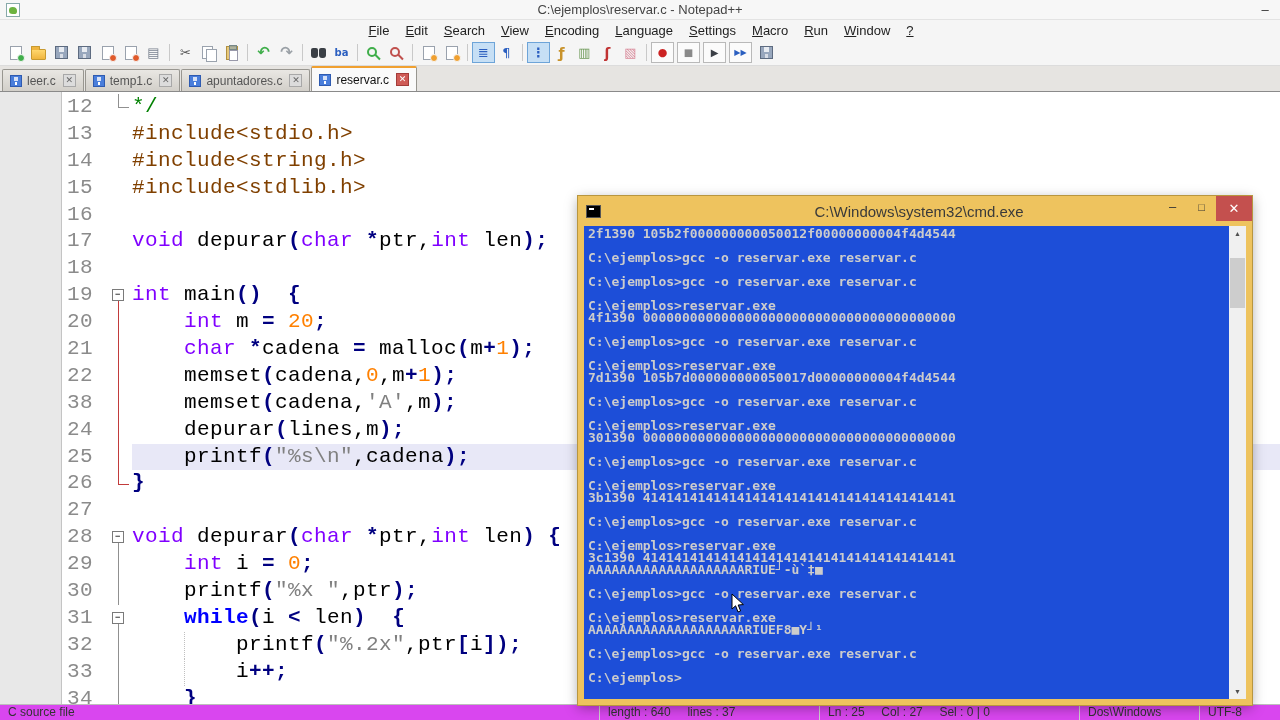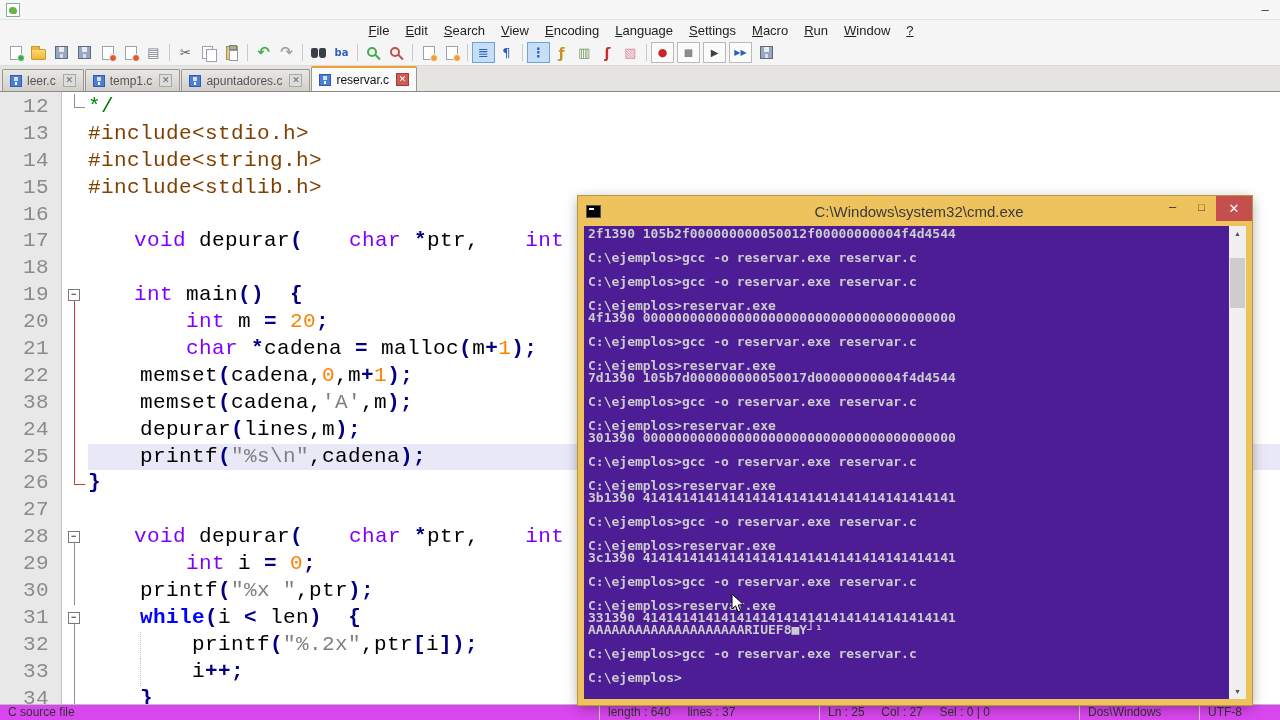"C:\ejemplos\reservar.c - Notepad++" span.tb-title { html: none -> <span>C:\ejemplos\reservar.c - Notepad++</span> }
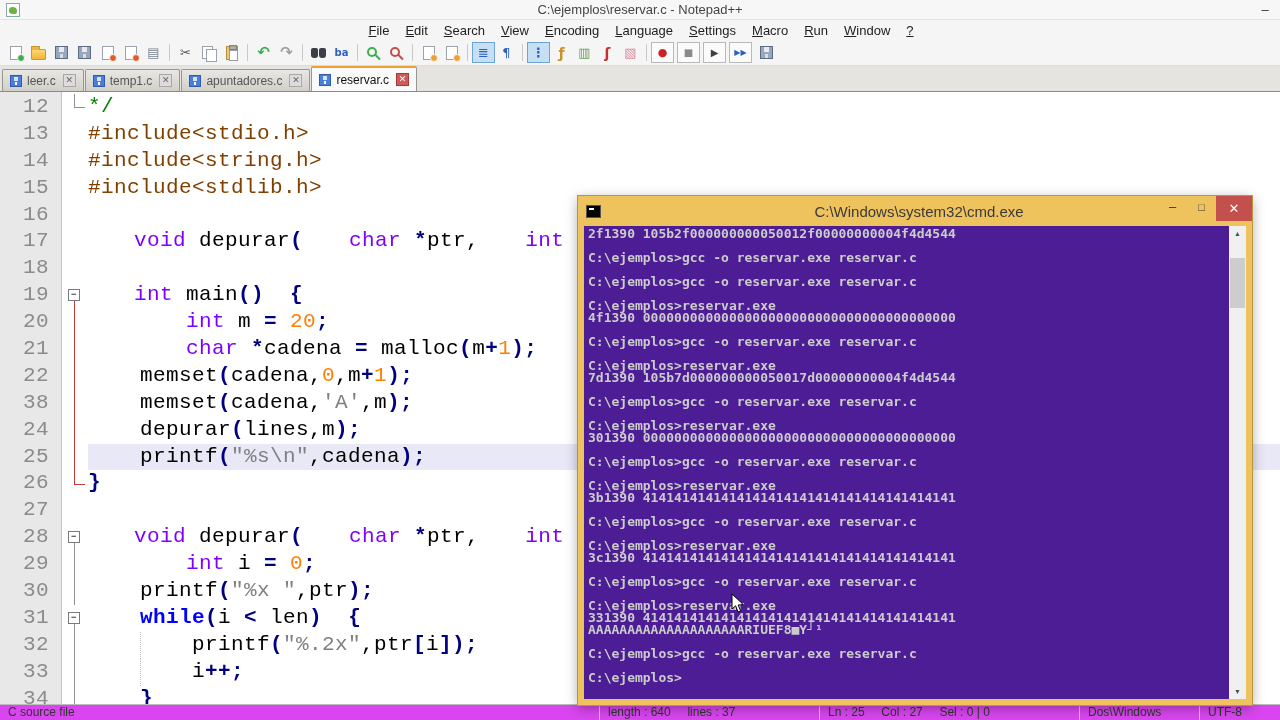"12" .ed-row { padding-left: none -> 44px }
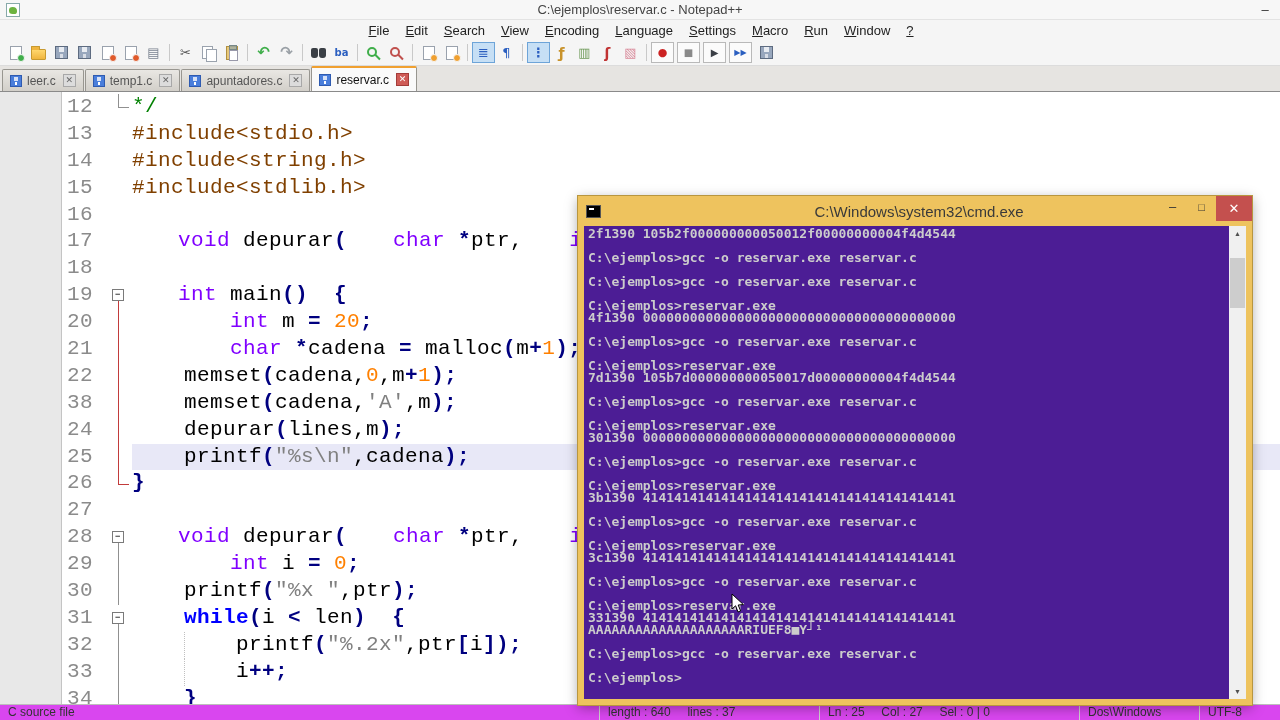"void" .tok-k { margin-left: 46px -> none }
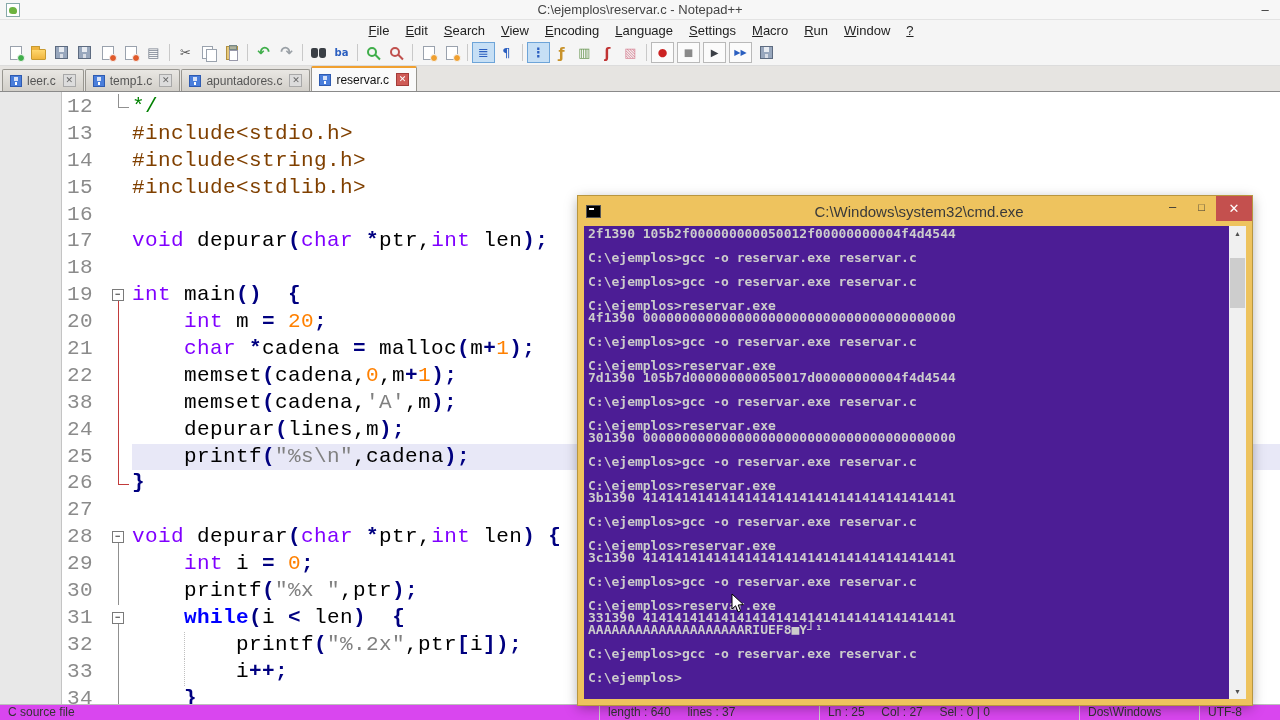"2f1390" .cmd-console { background: #4c1d95 -> #1d4ed8 }
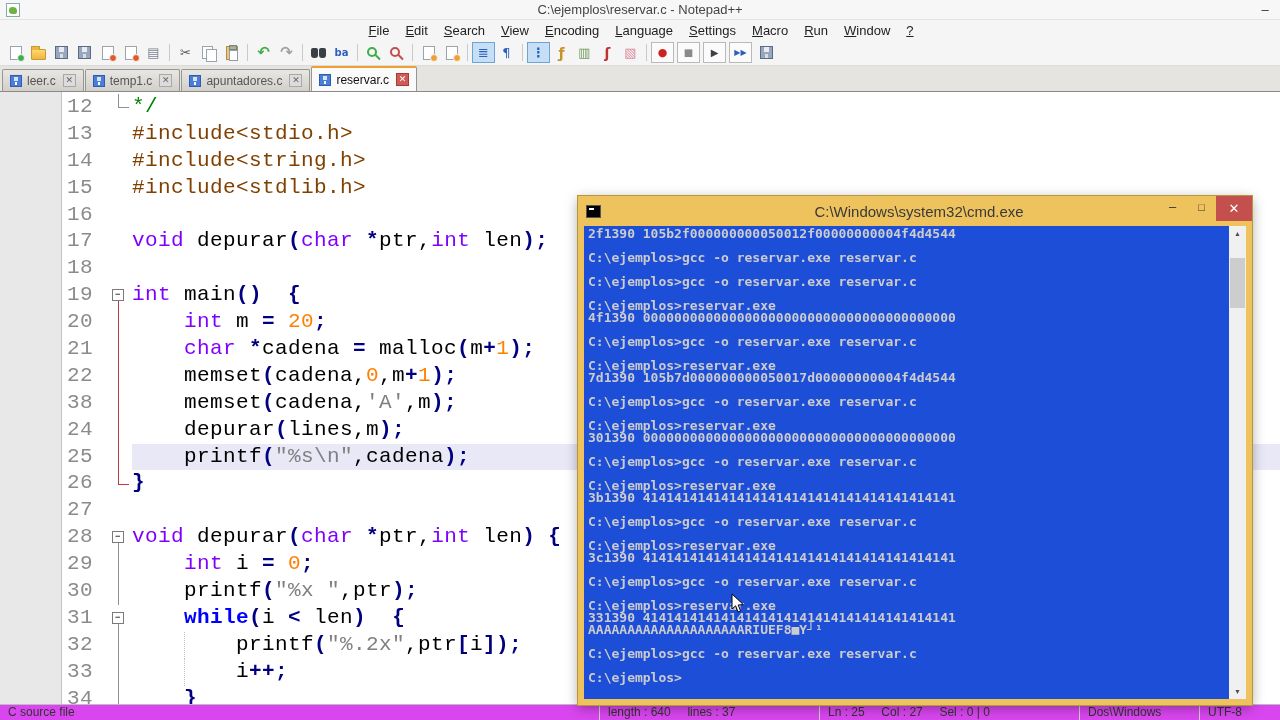"AAAAAAAAAAAAAAAAAAAARIUE┘-ù`‡■" div.cline { html: none -> <div>AAAAAAAAAAAAAAAAAAAARIUE┘-ù`‡■</div> }
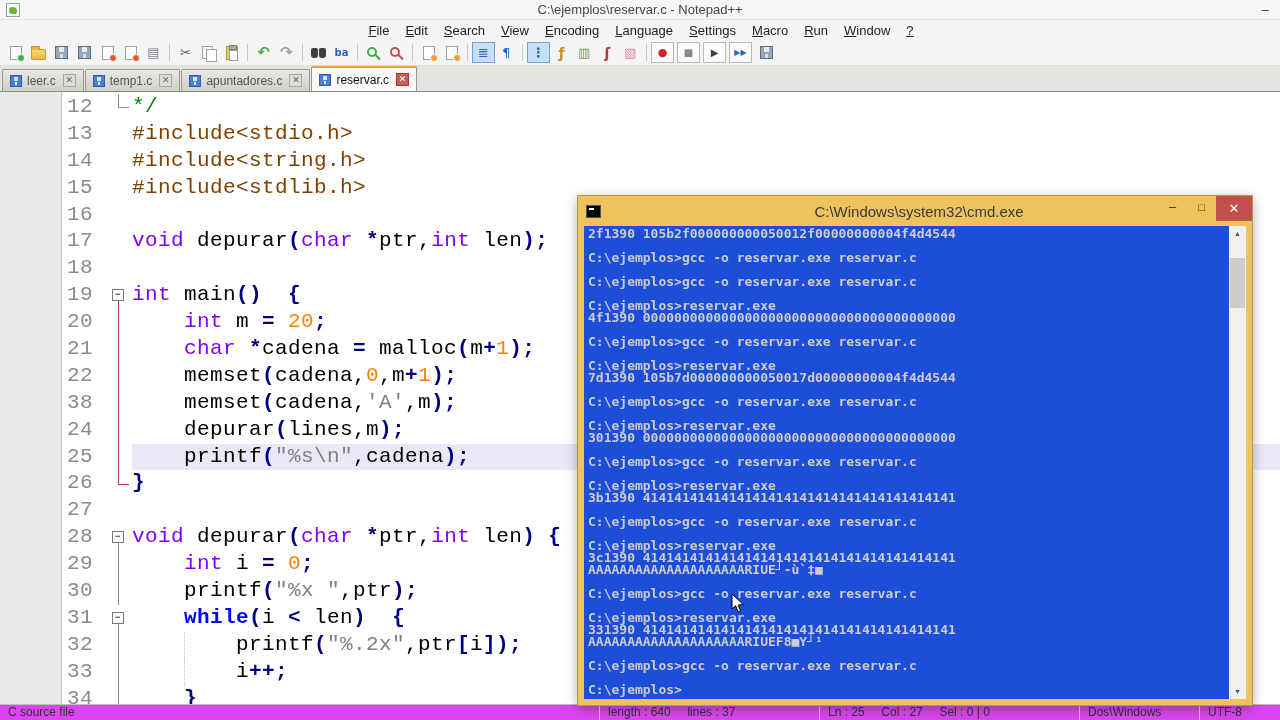"331390" div.cline { html: <div>331390 4141414141414141414141414141414141414141</div> -> none }
